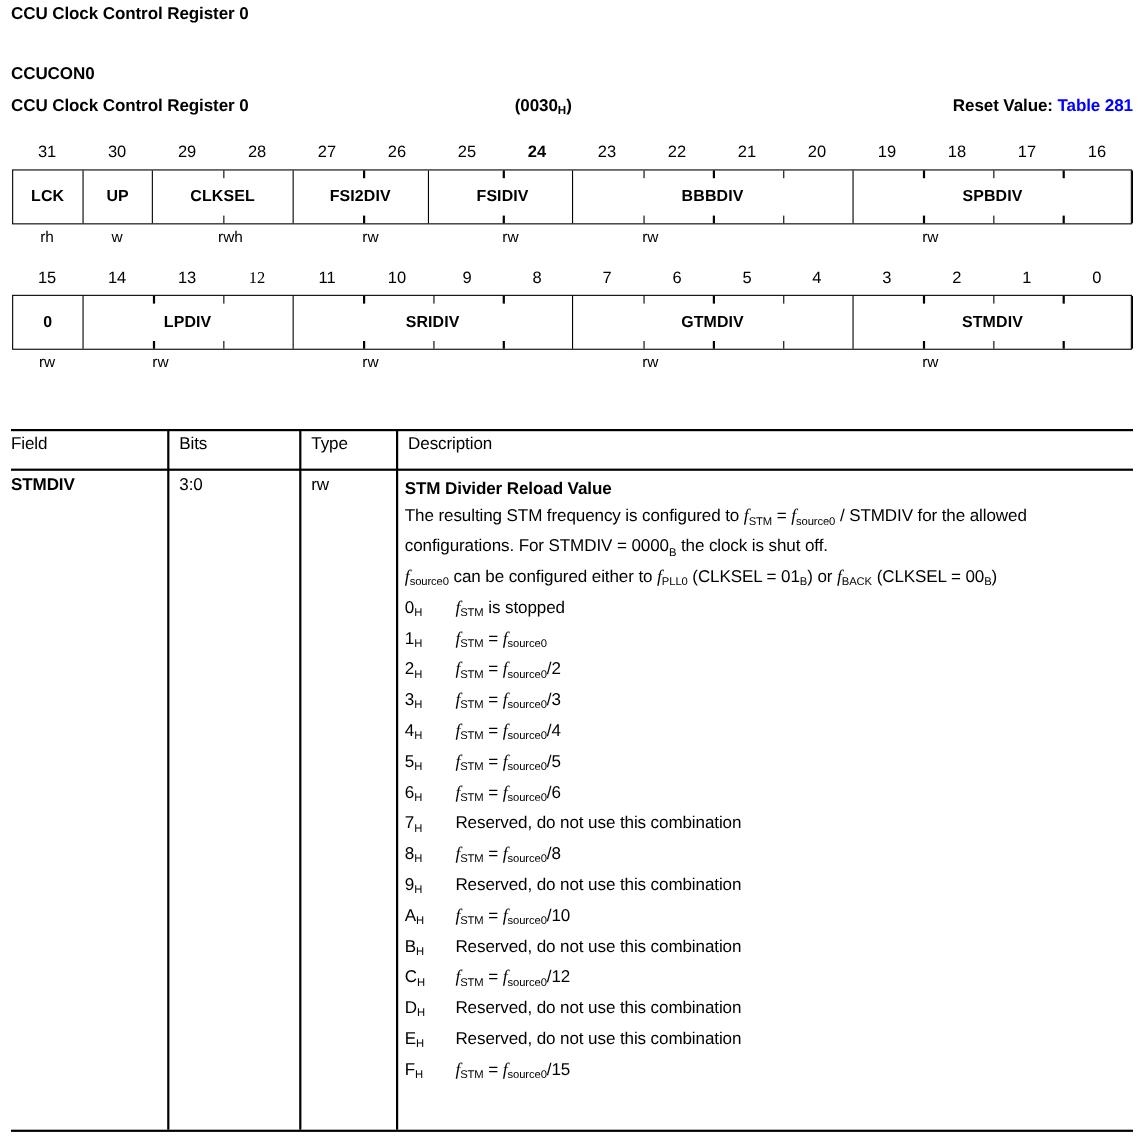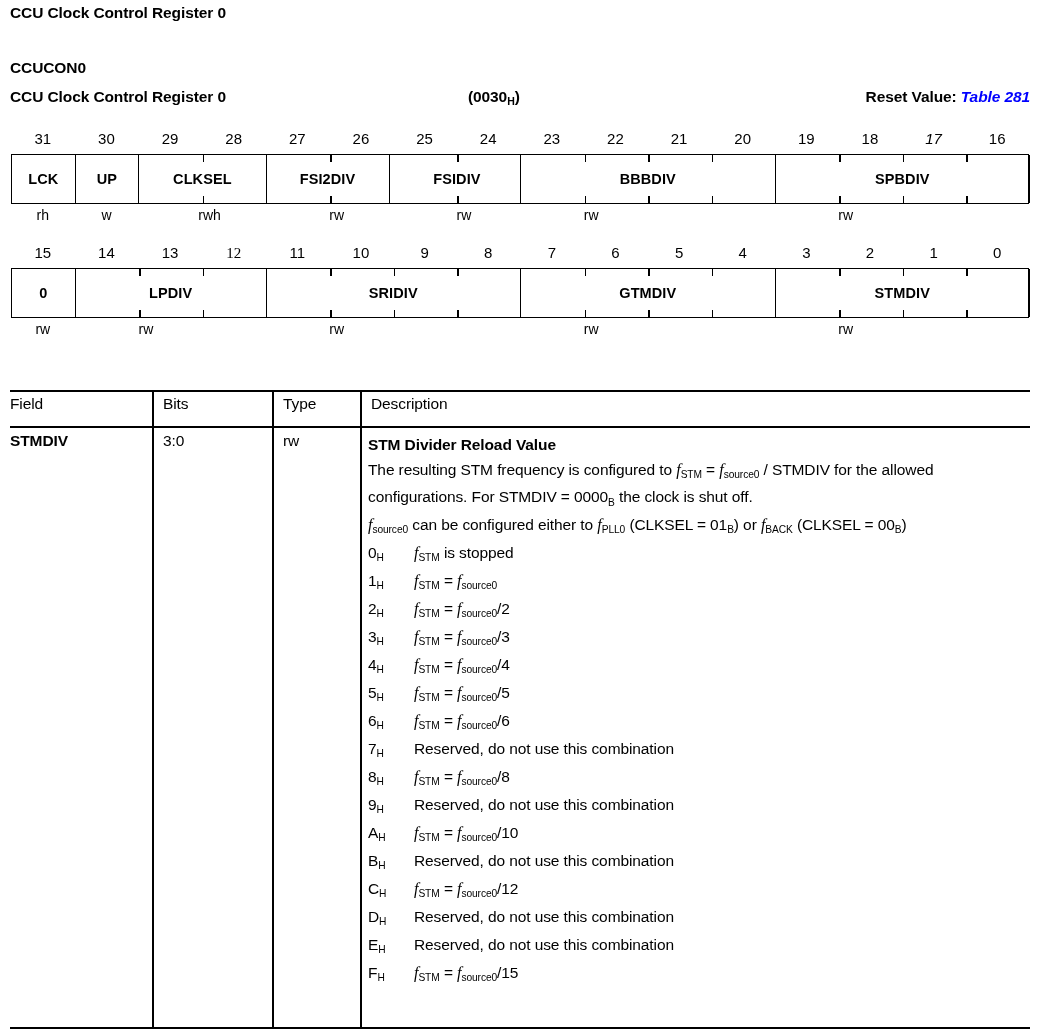"Table 281" .reset-link { font-style: italic -> none }
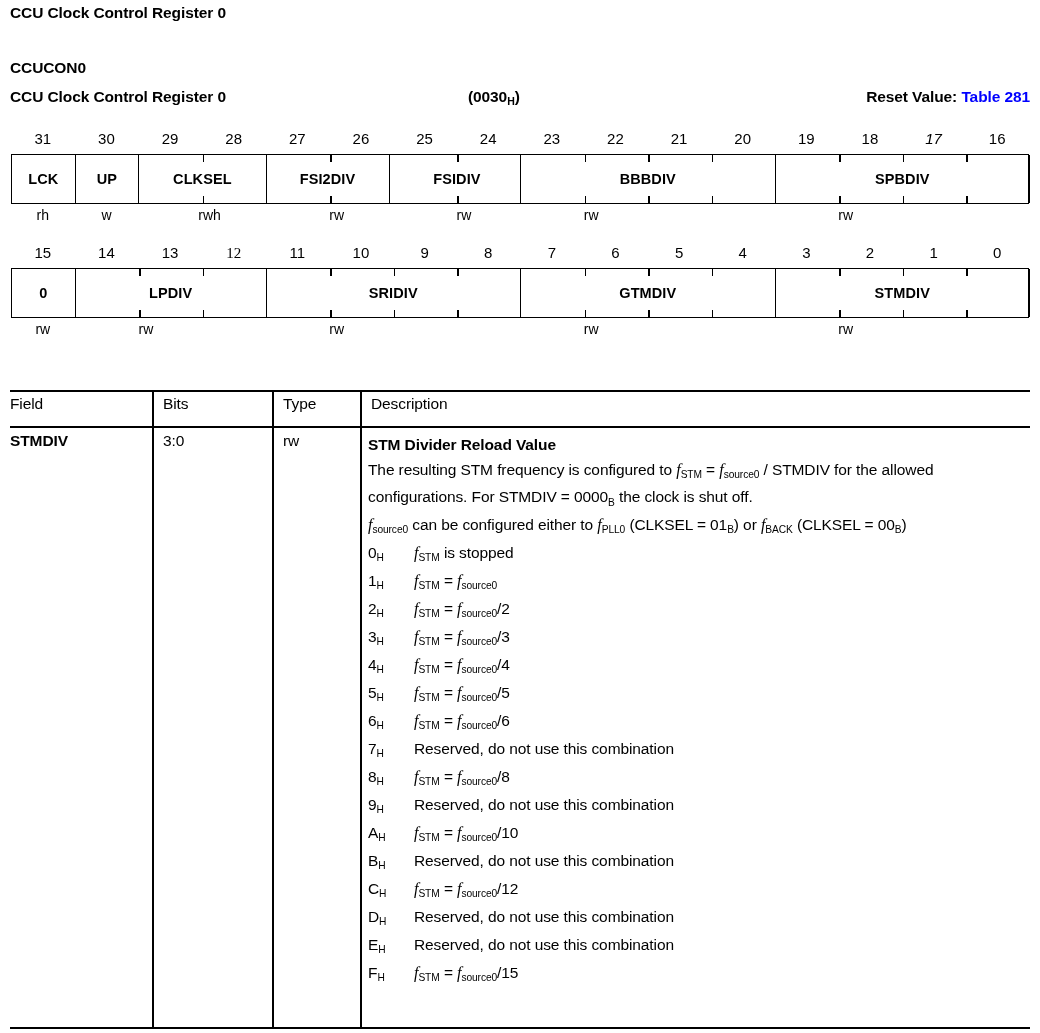"24" div.bitnum { font-weight: none -> bold }
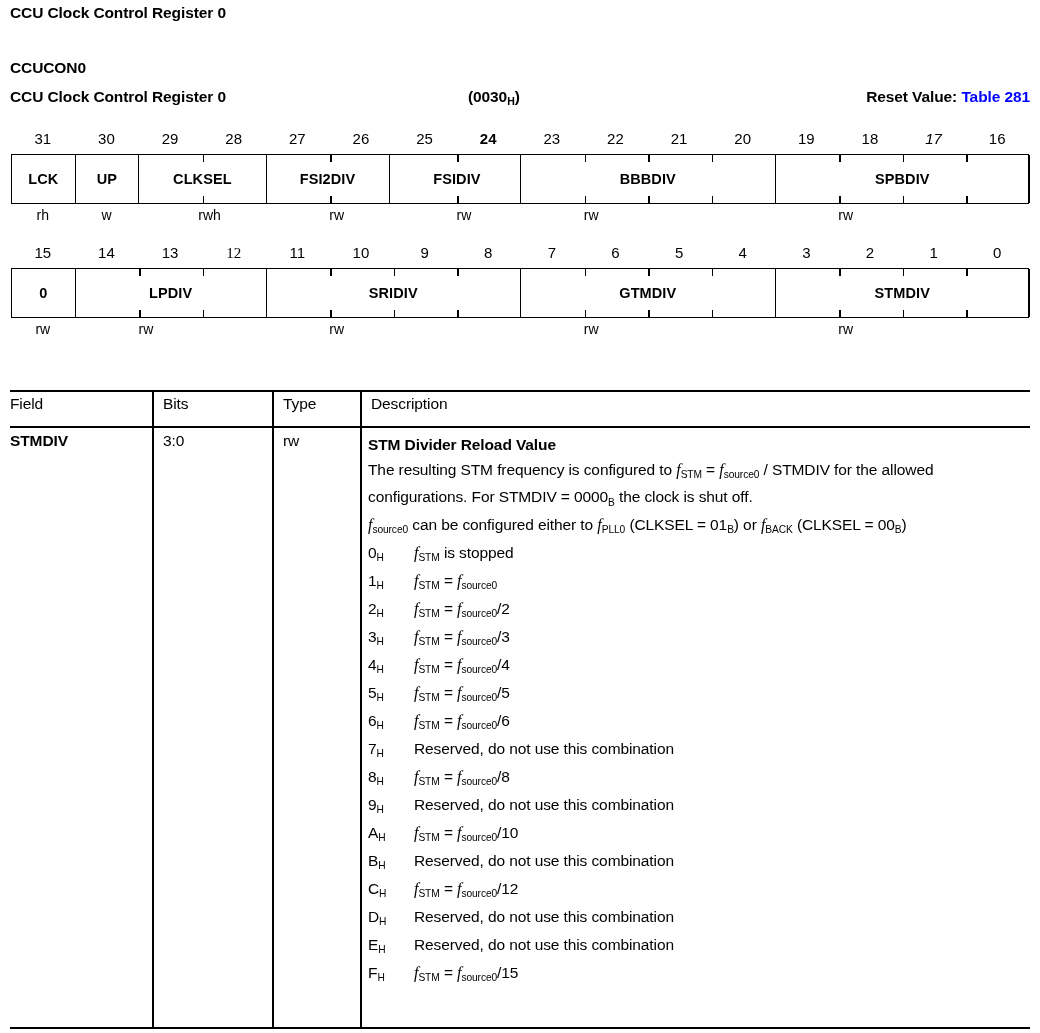"17" div.bitnum { font-style: italic -> none }
